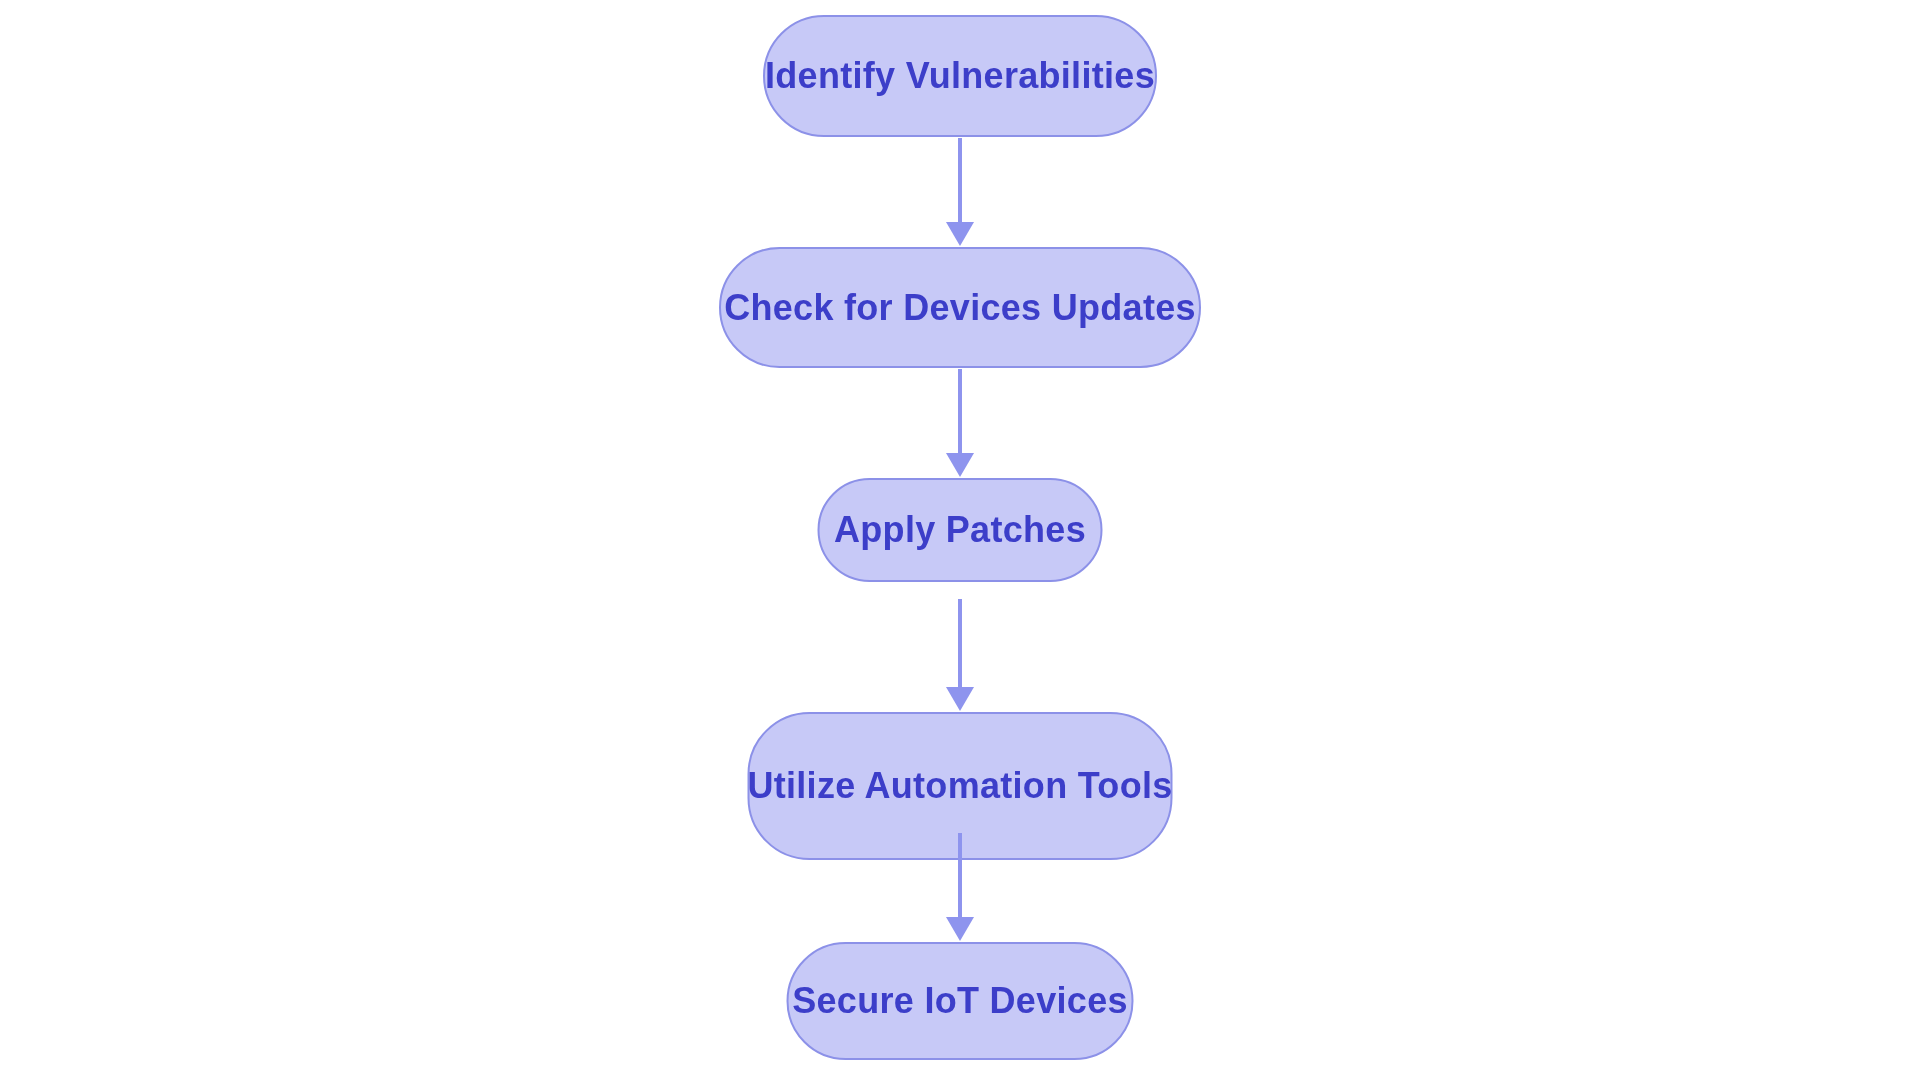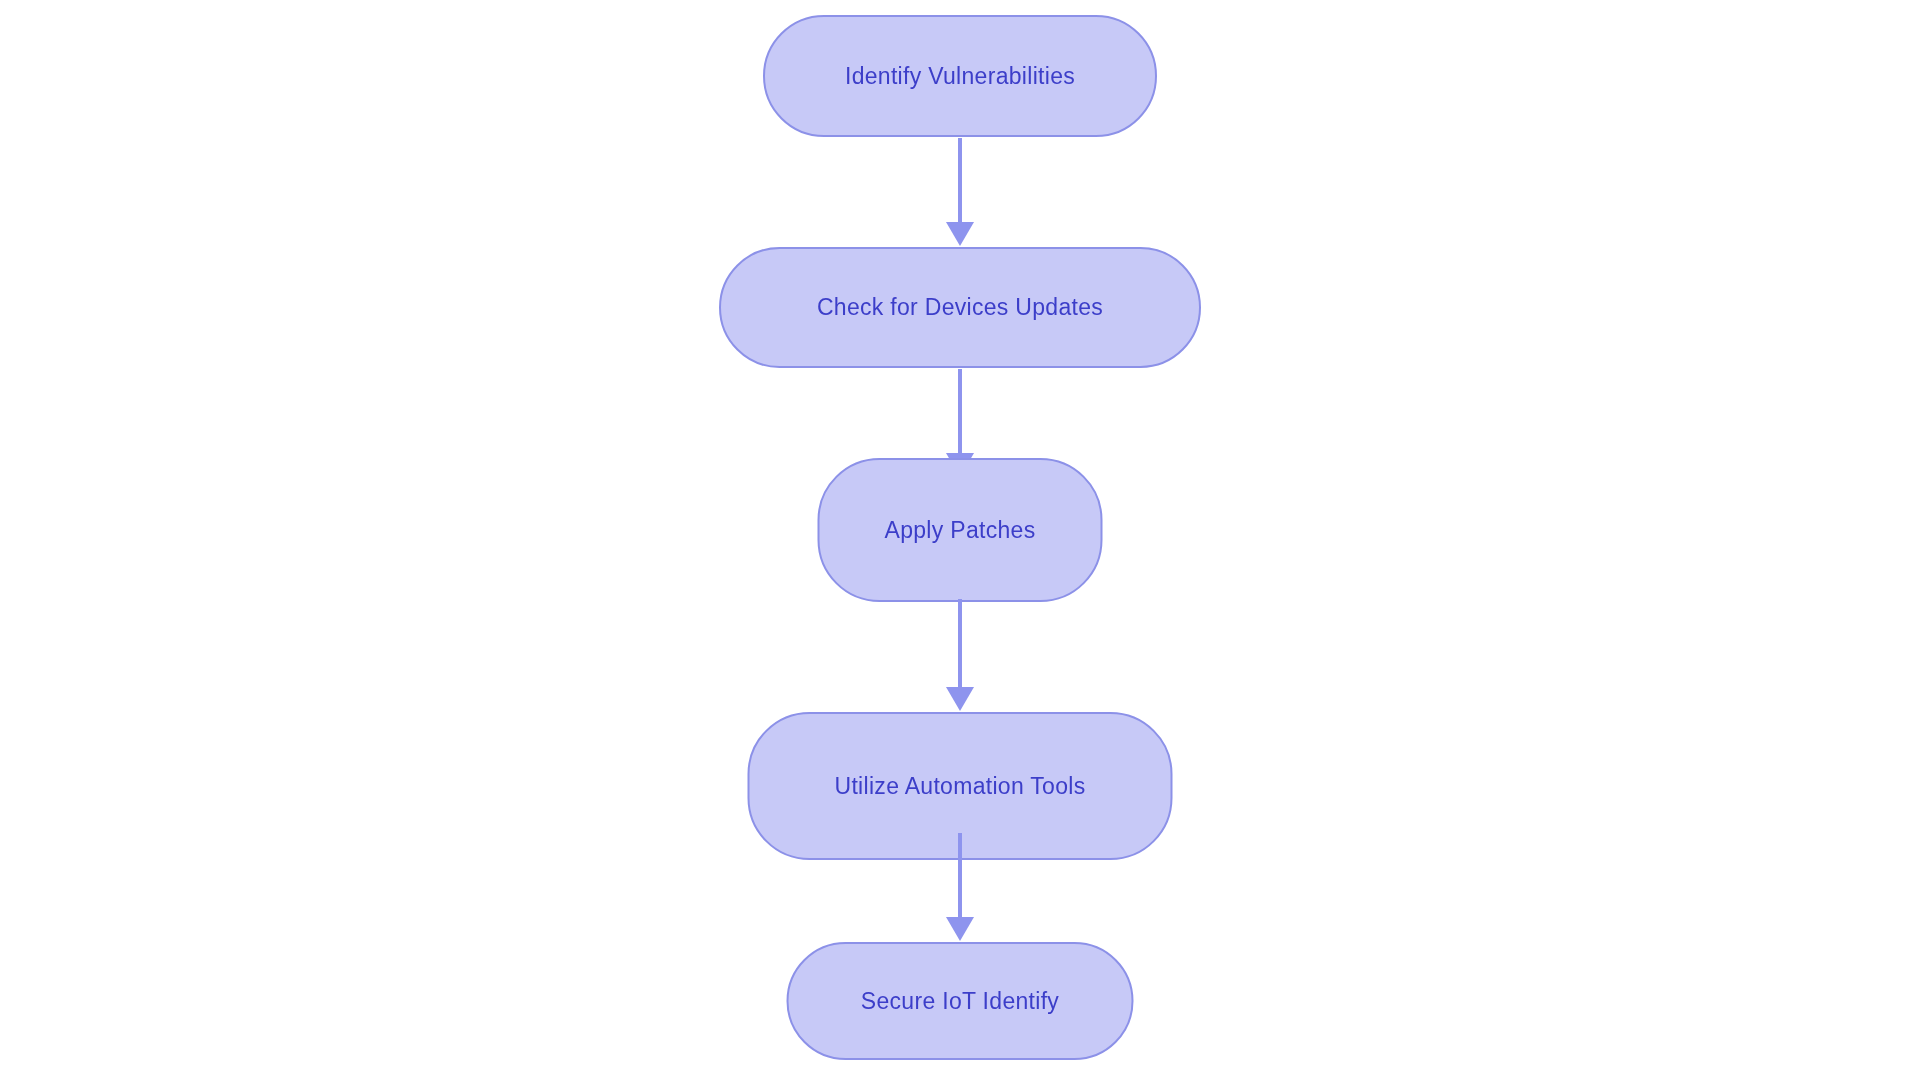"Identify Vulnerabilities" .node-label { font-size: 23px -> 36px; font-weight: none -> bold }
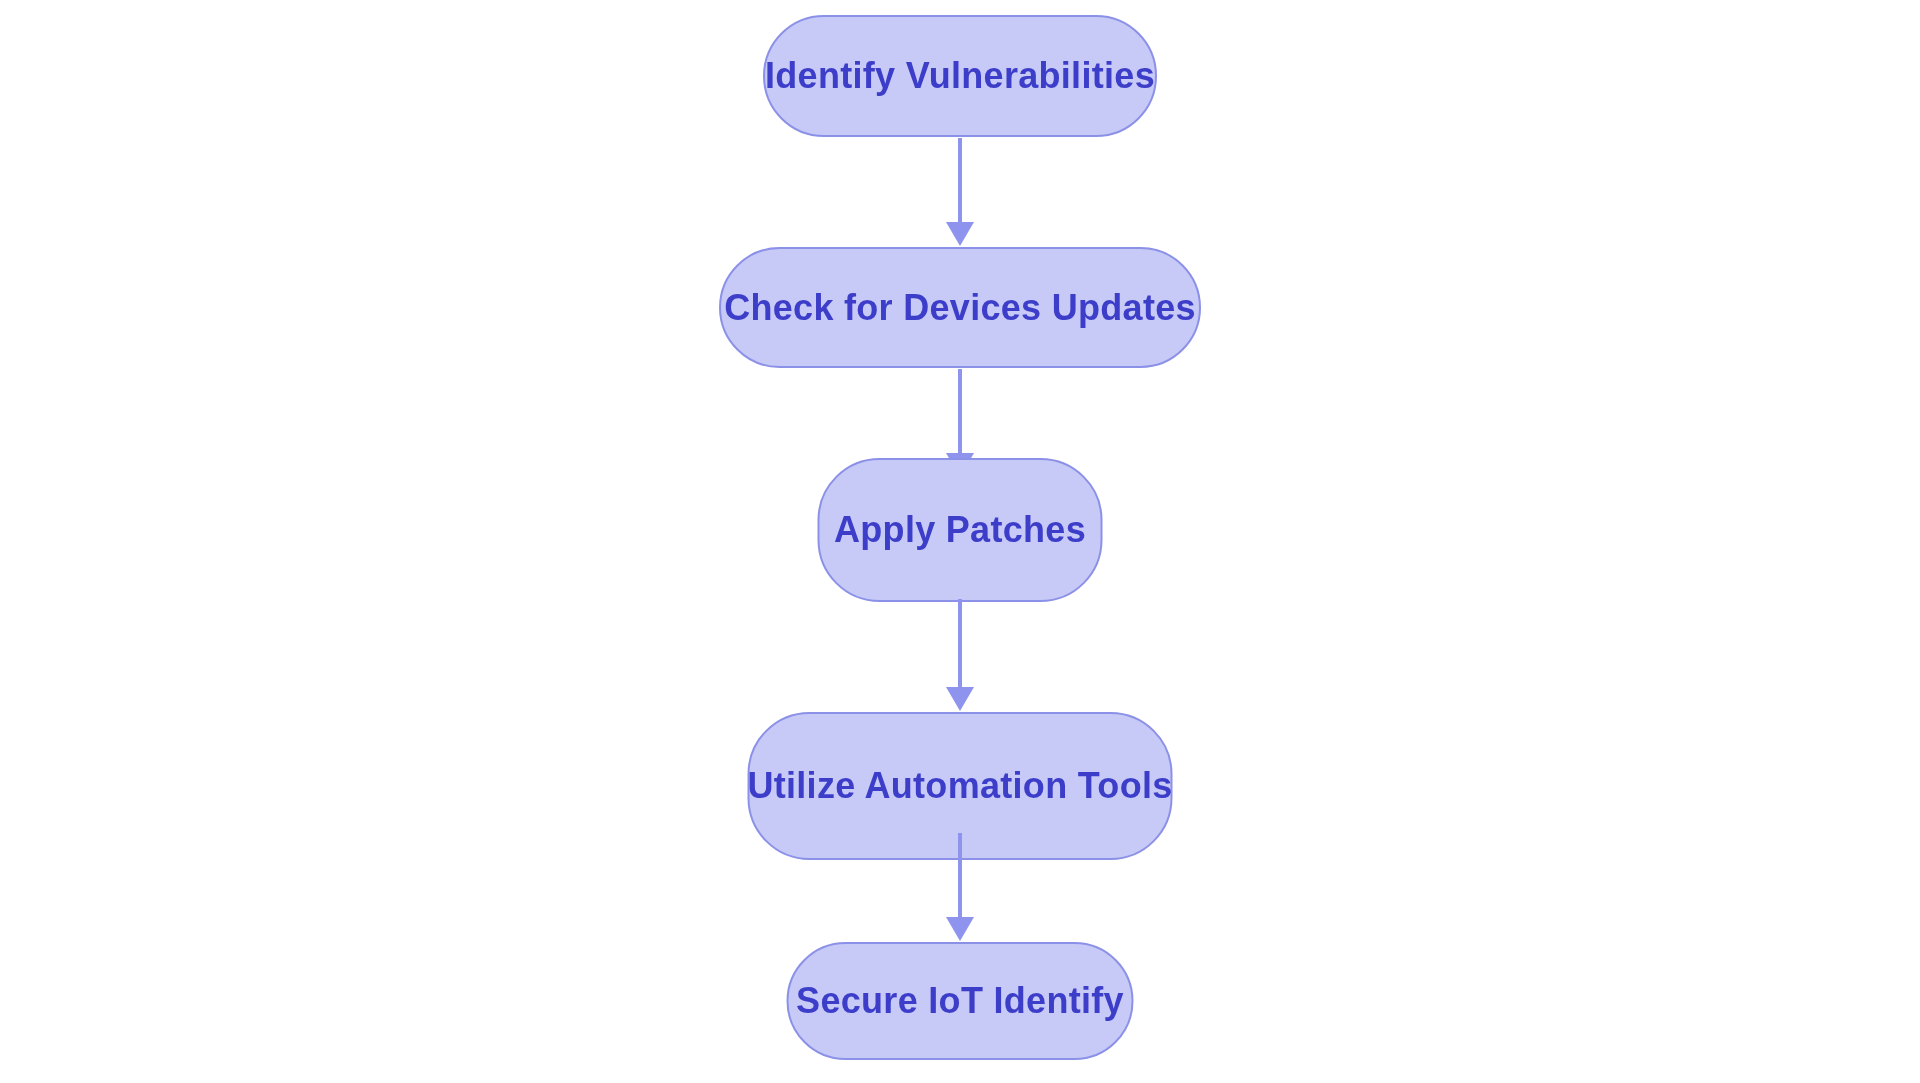"Apply Patches" .n3 { height: 144px -> 104px; top: 458px -> 478px }
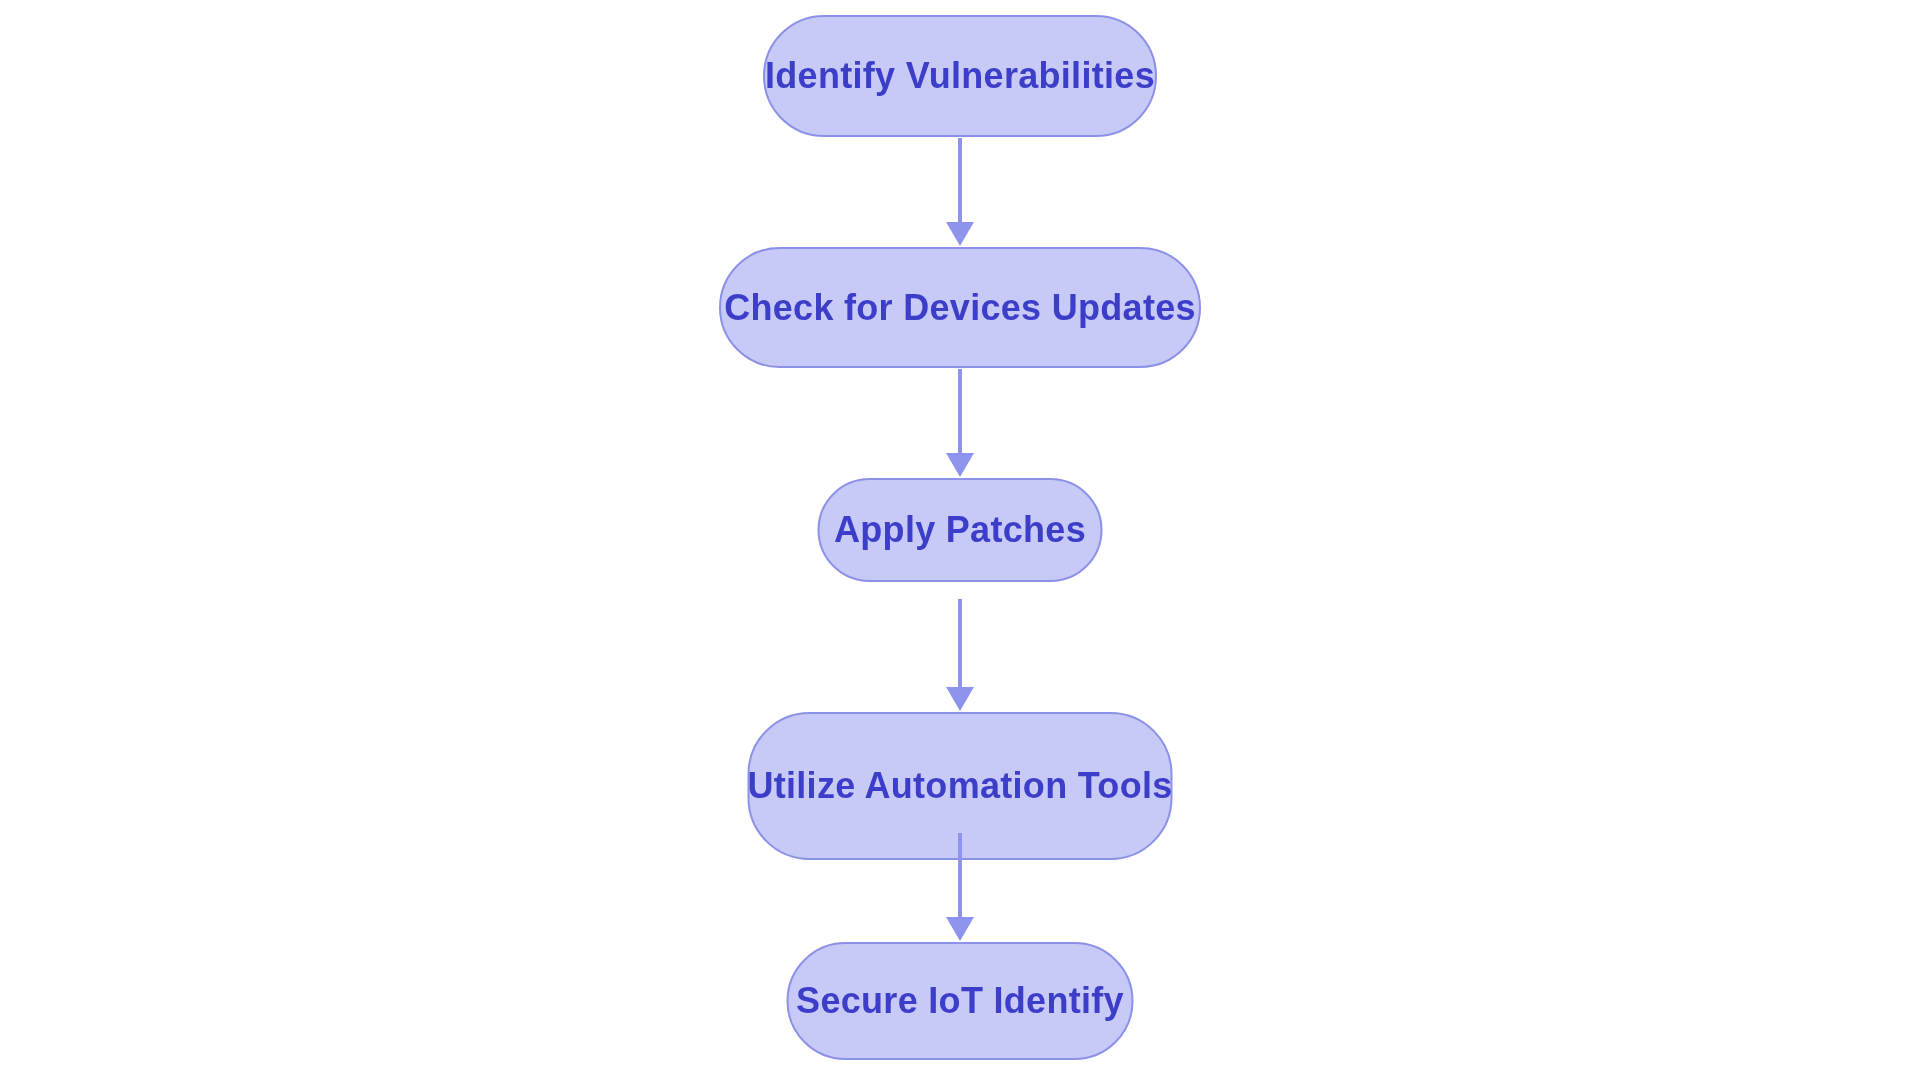"Secure IoT Identify" span.node-label { text: Identify -> Devices }
